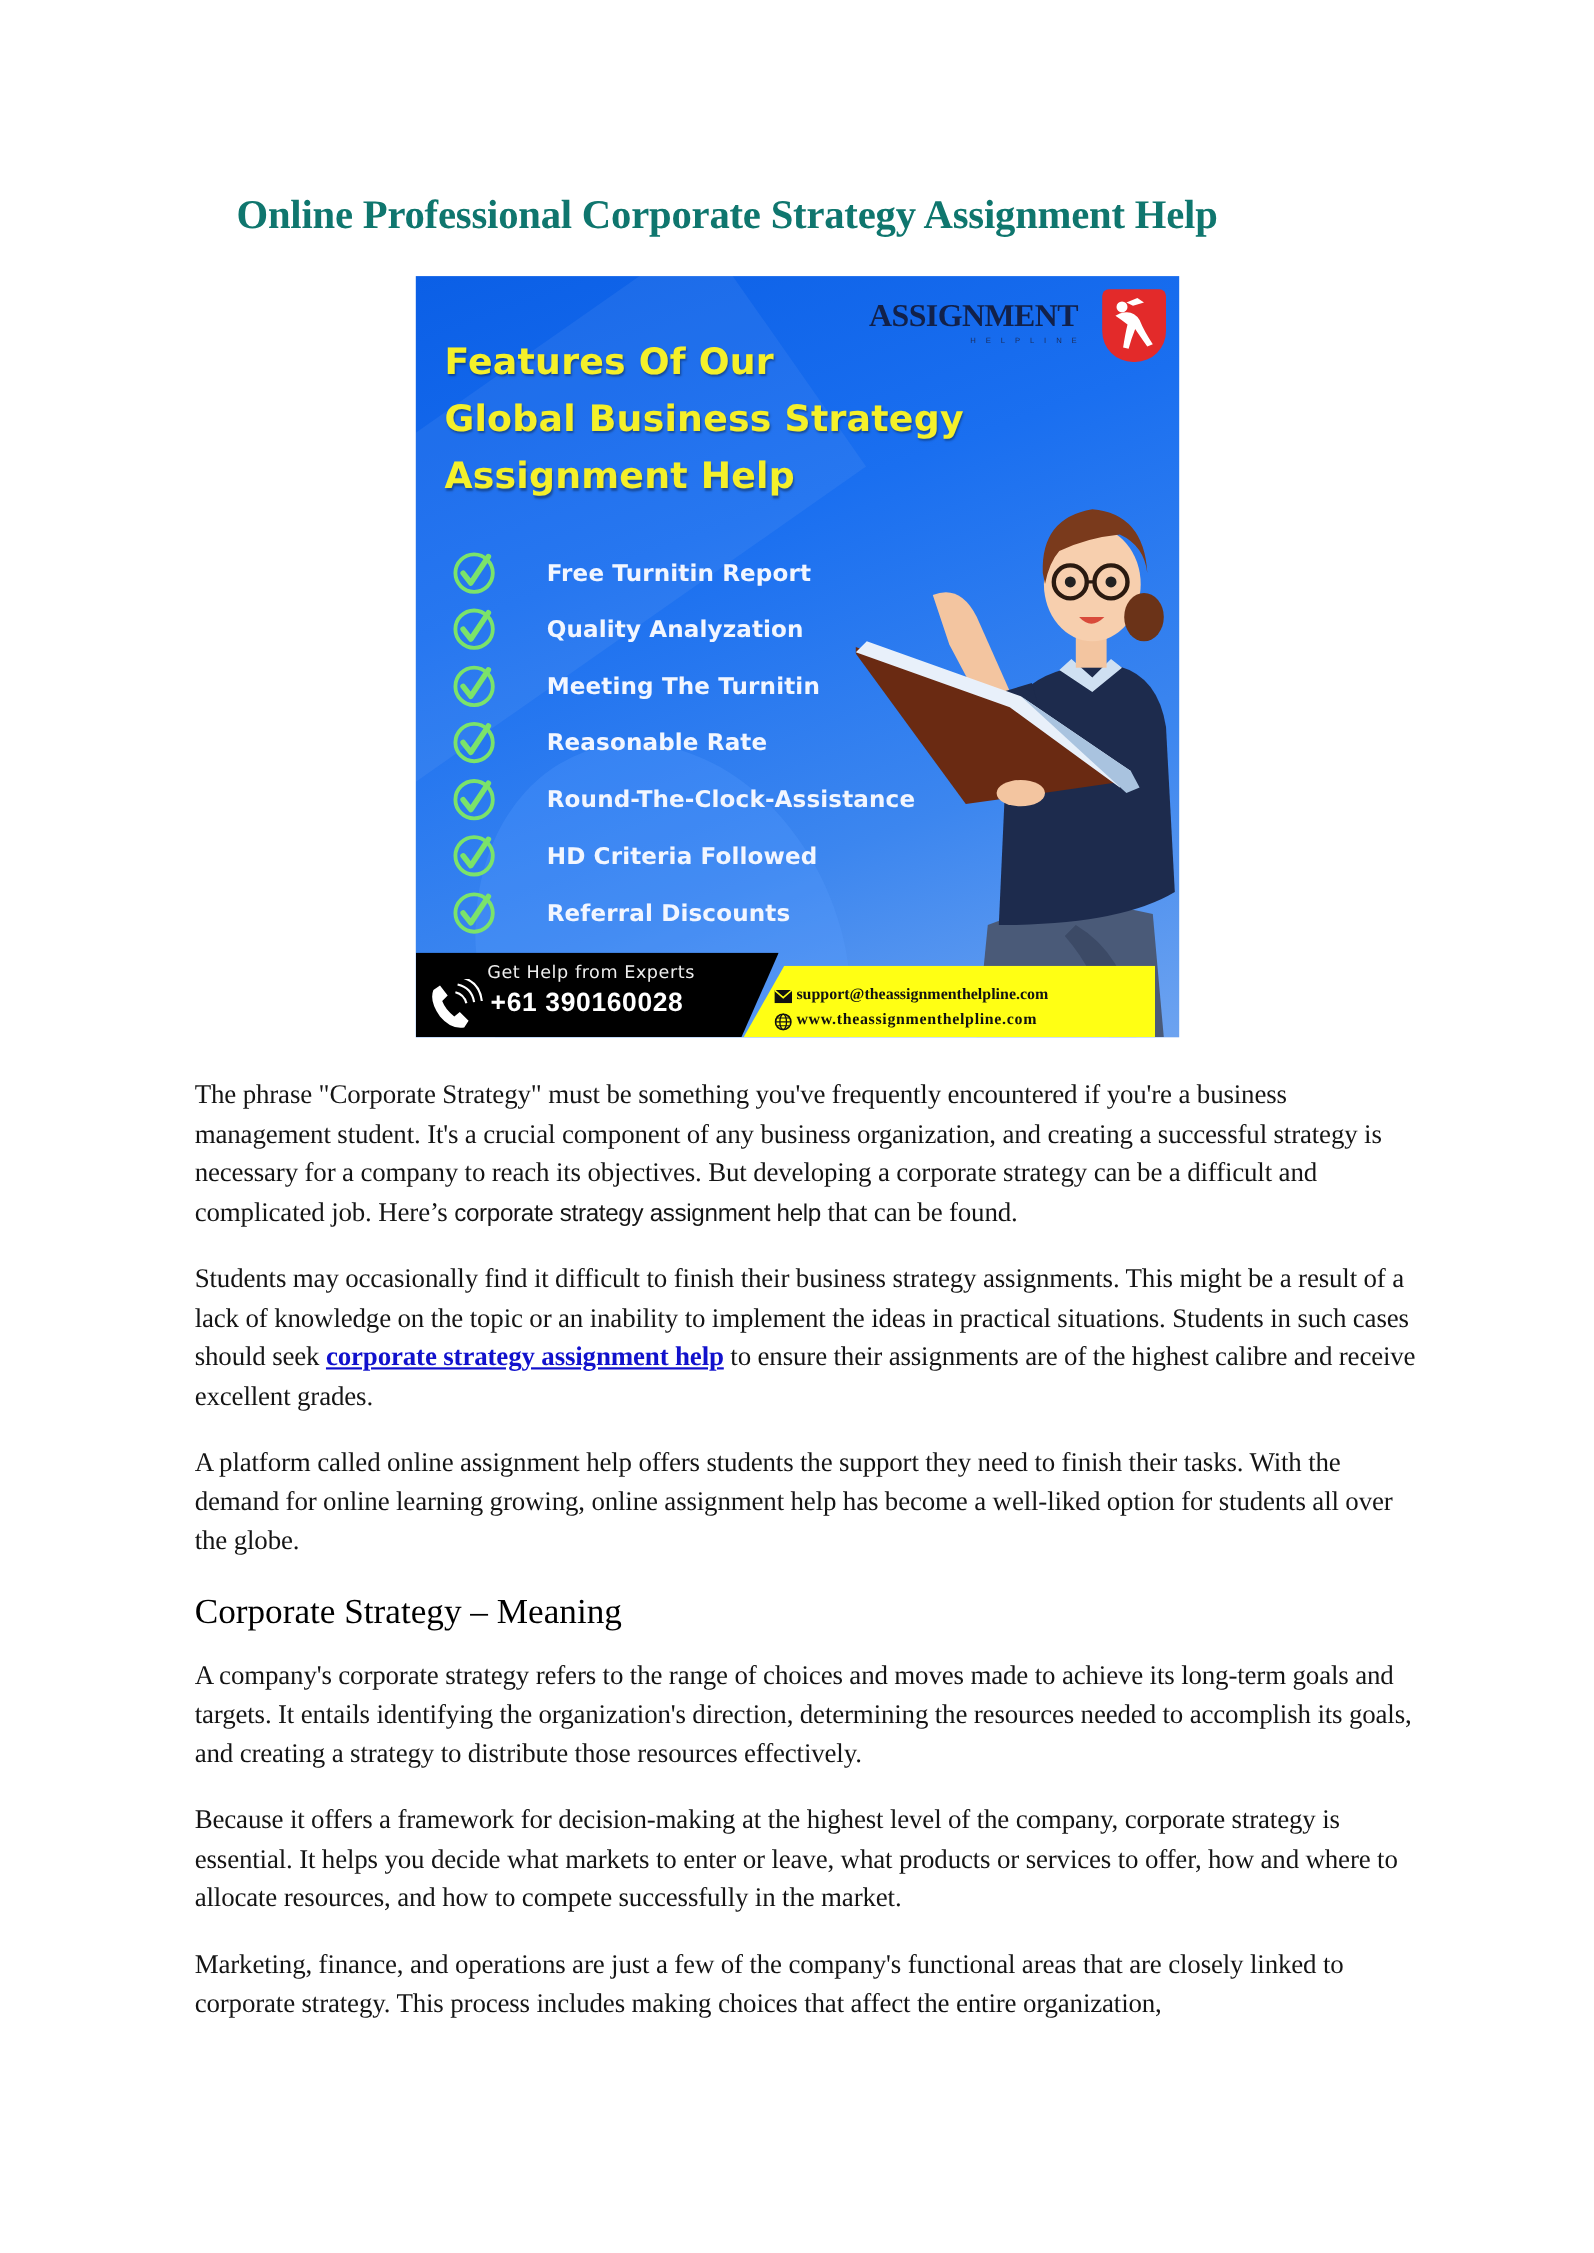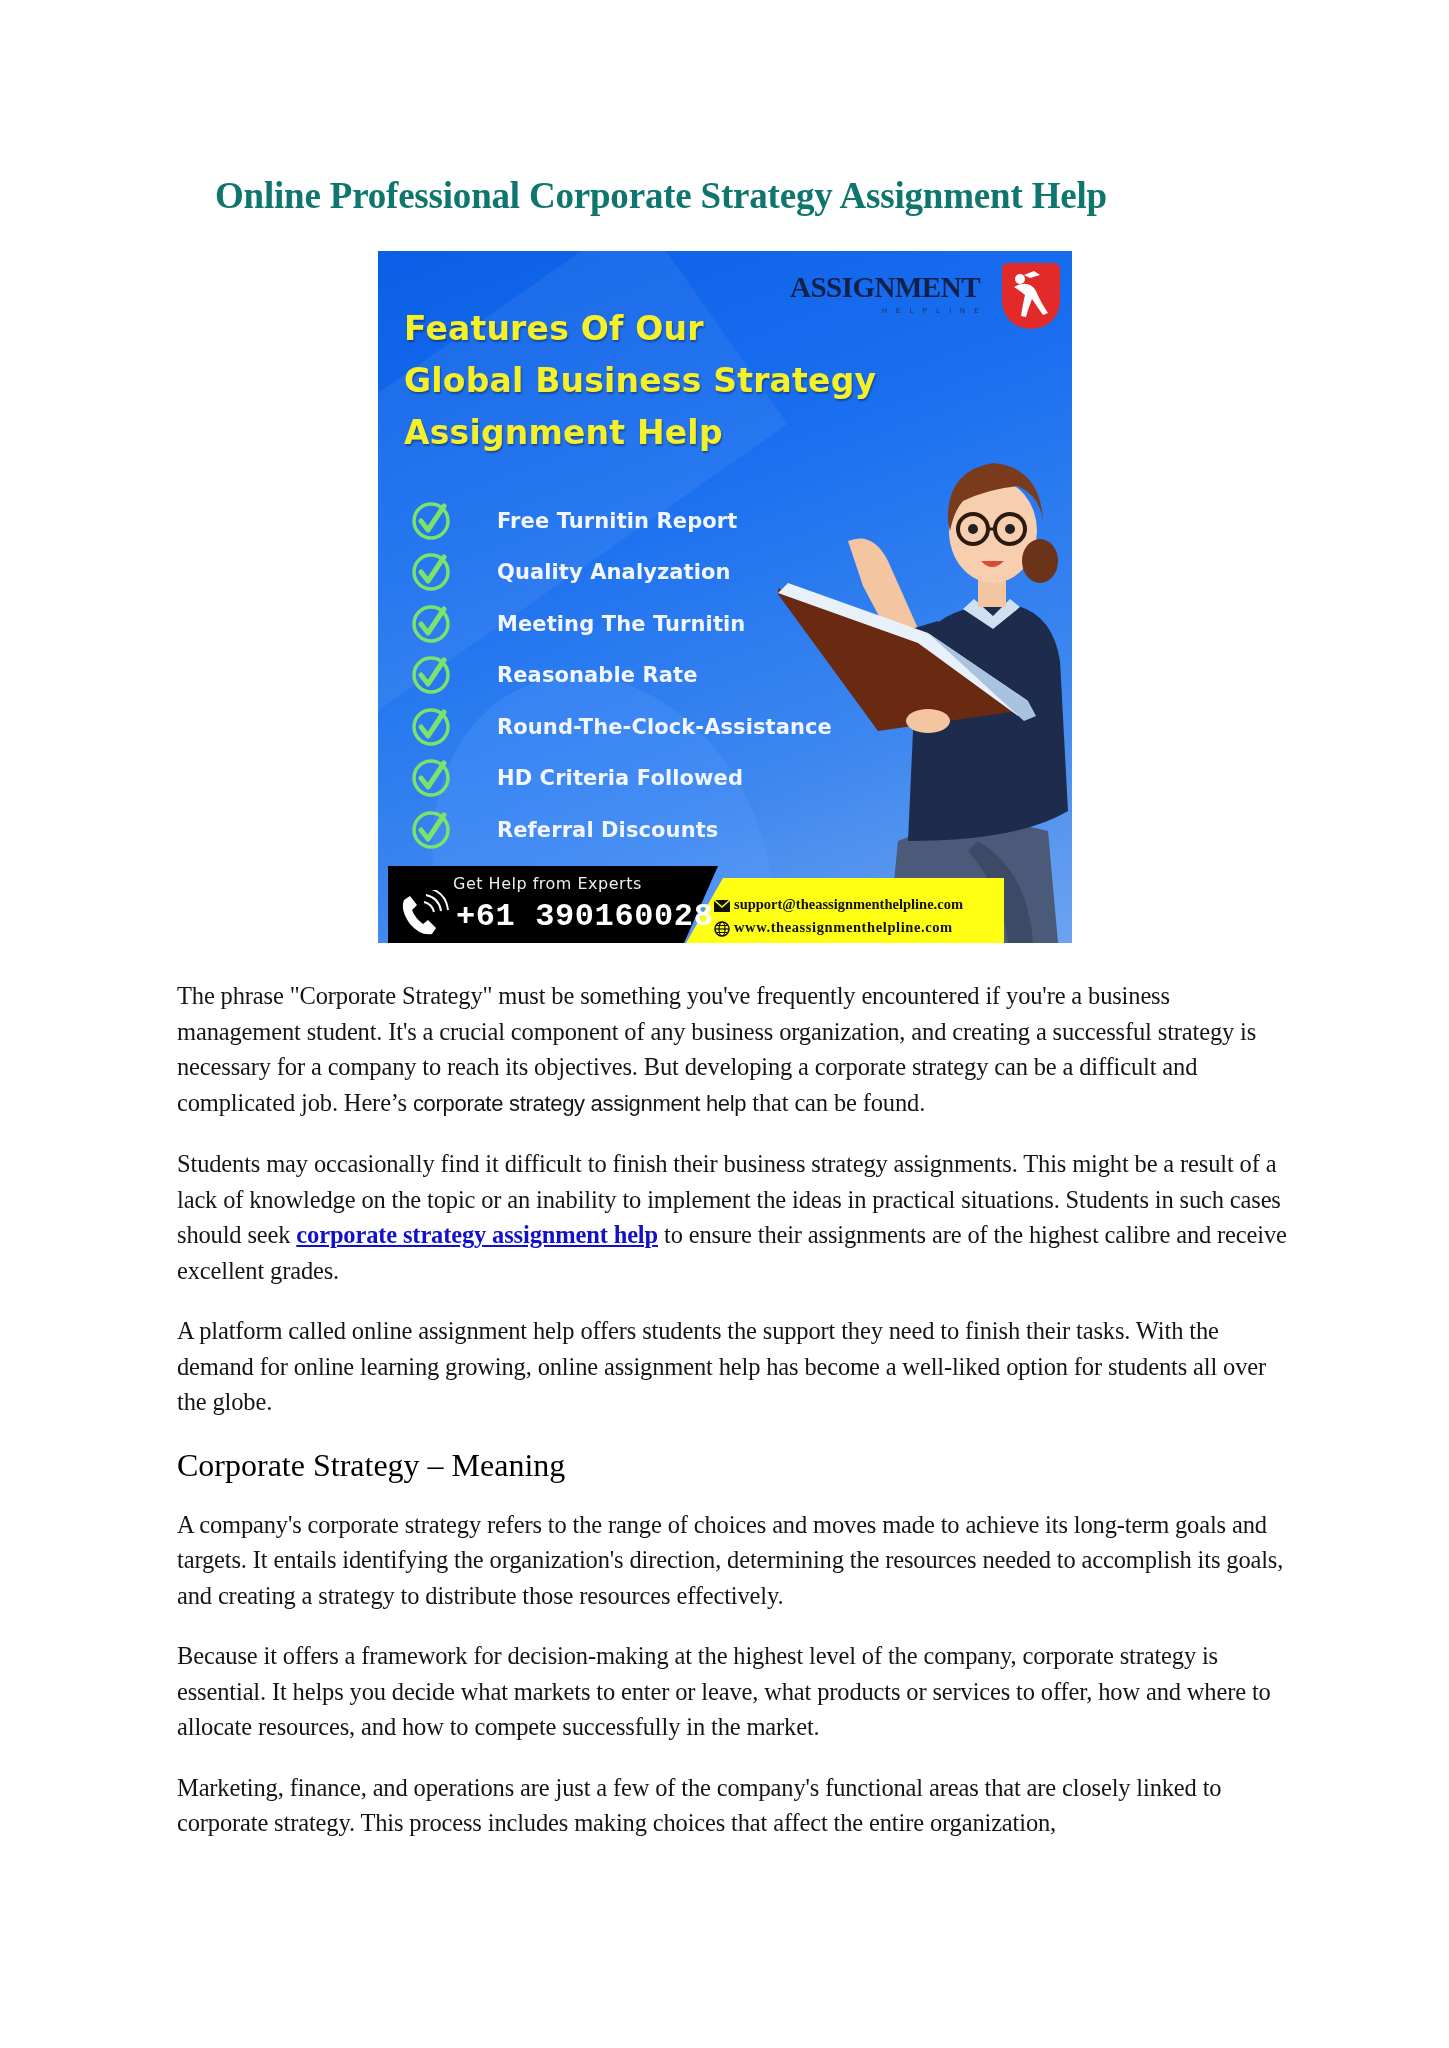"Get Help from Experts" .footer-bar { left: 10px -> 0; width: 616px -> 672px }
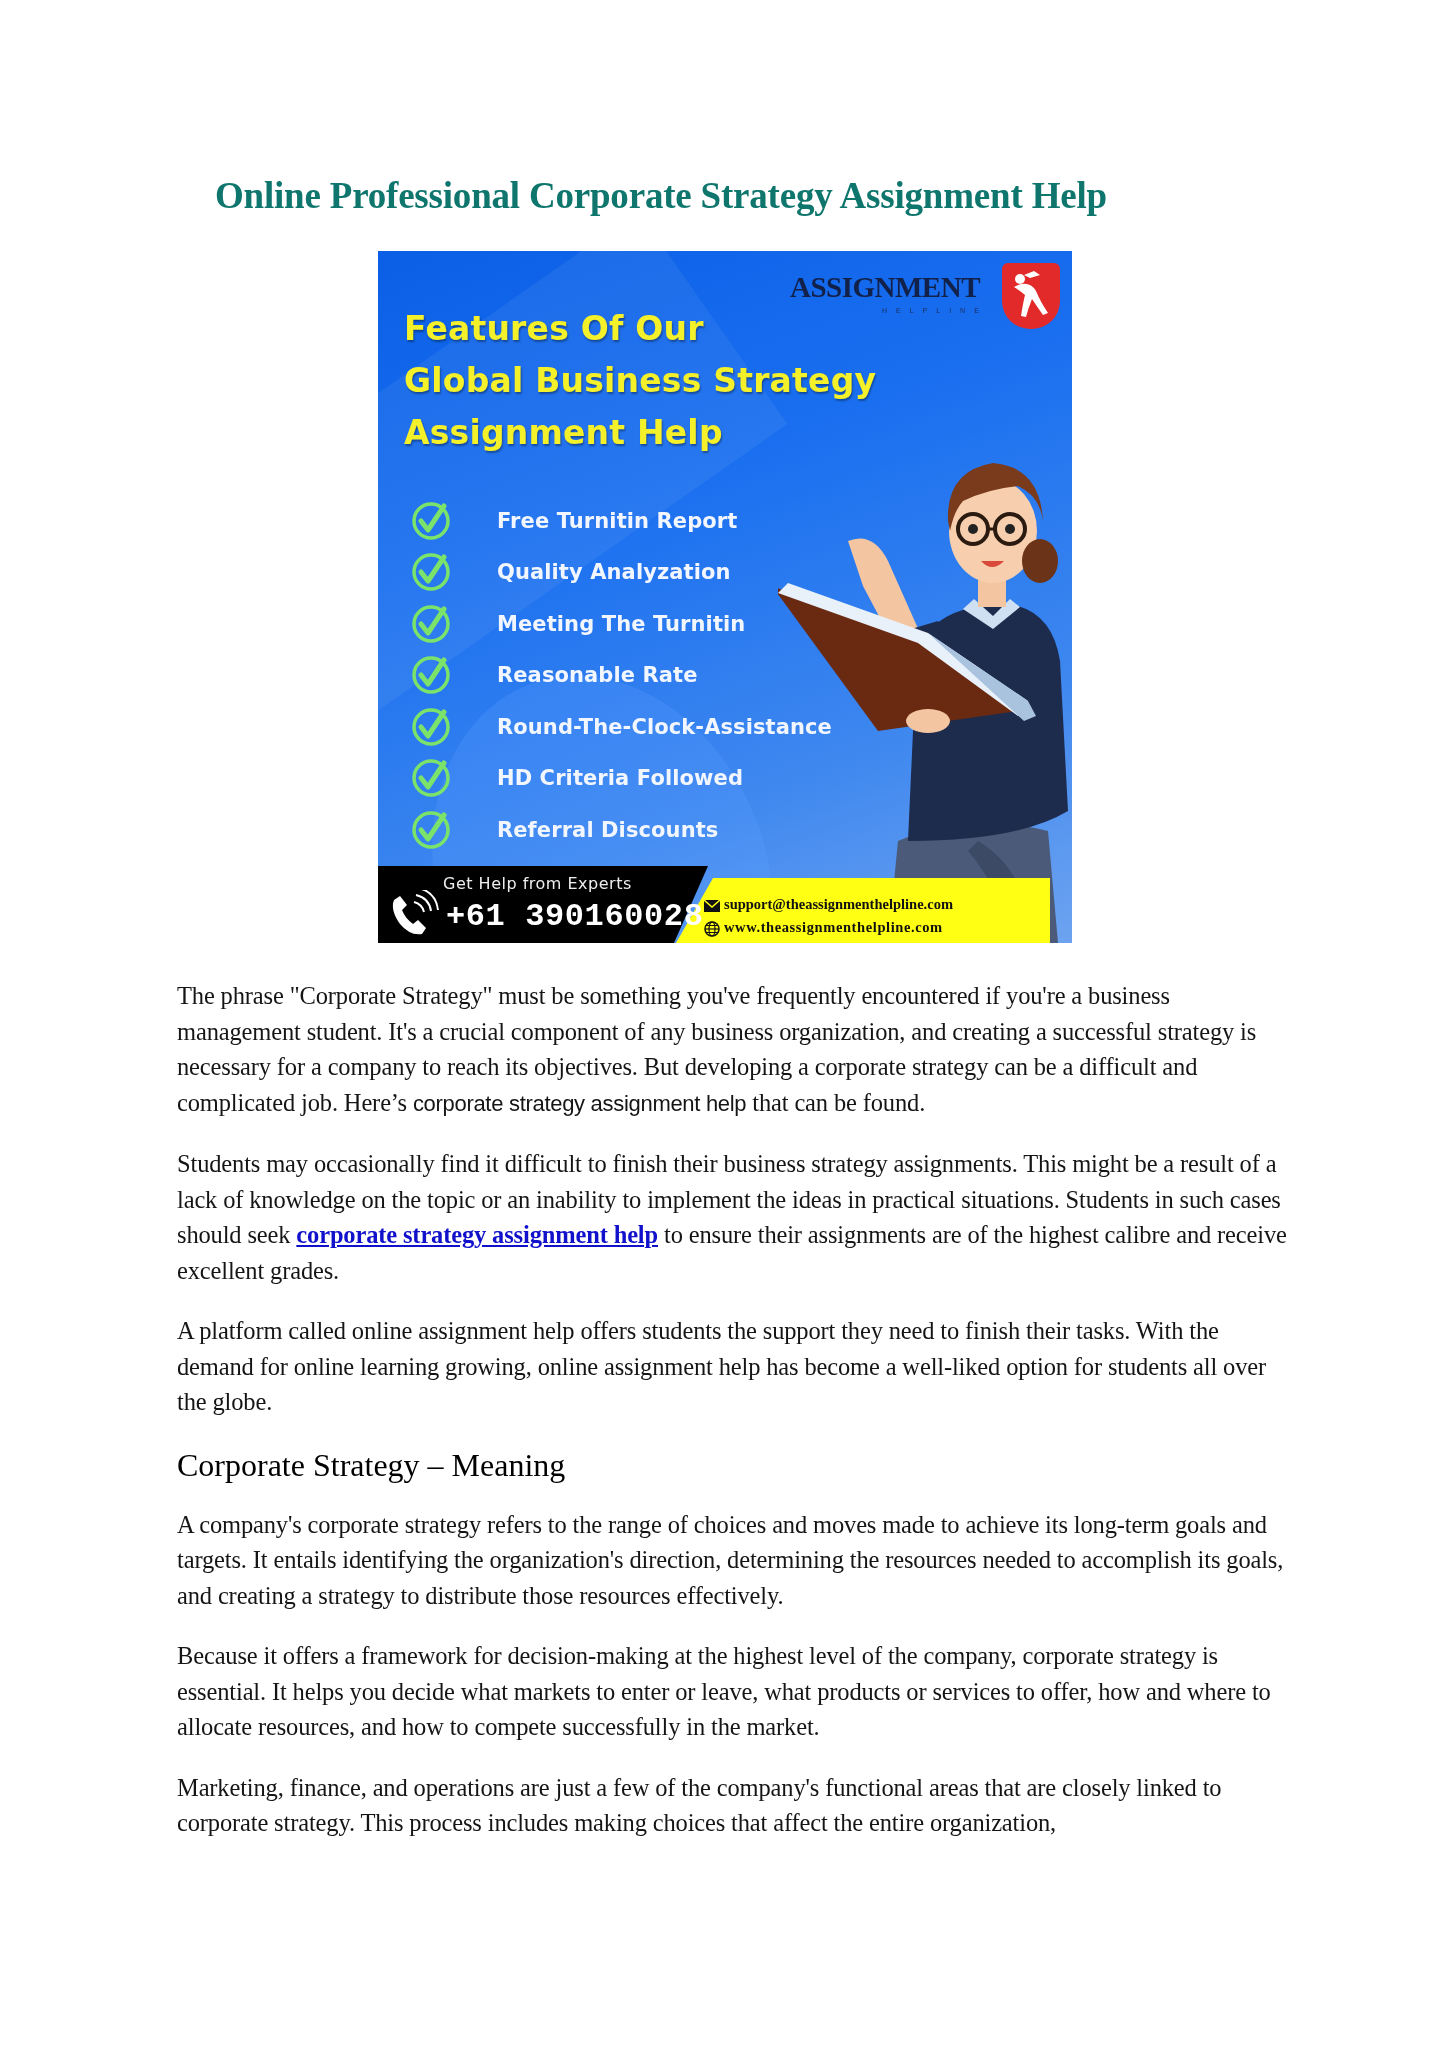"+61 390160028" .footer-phone { font-family: Liberation Mono, monospace -> Liberation Sans, sans-serif; font-size: 32px -> 24px }
